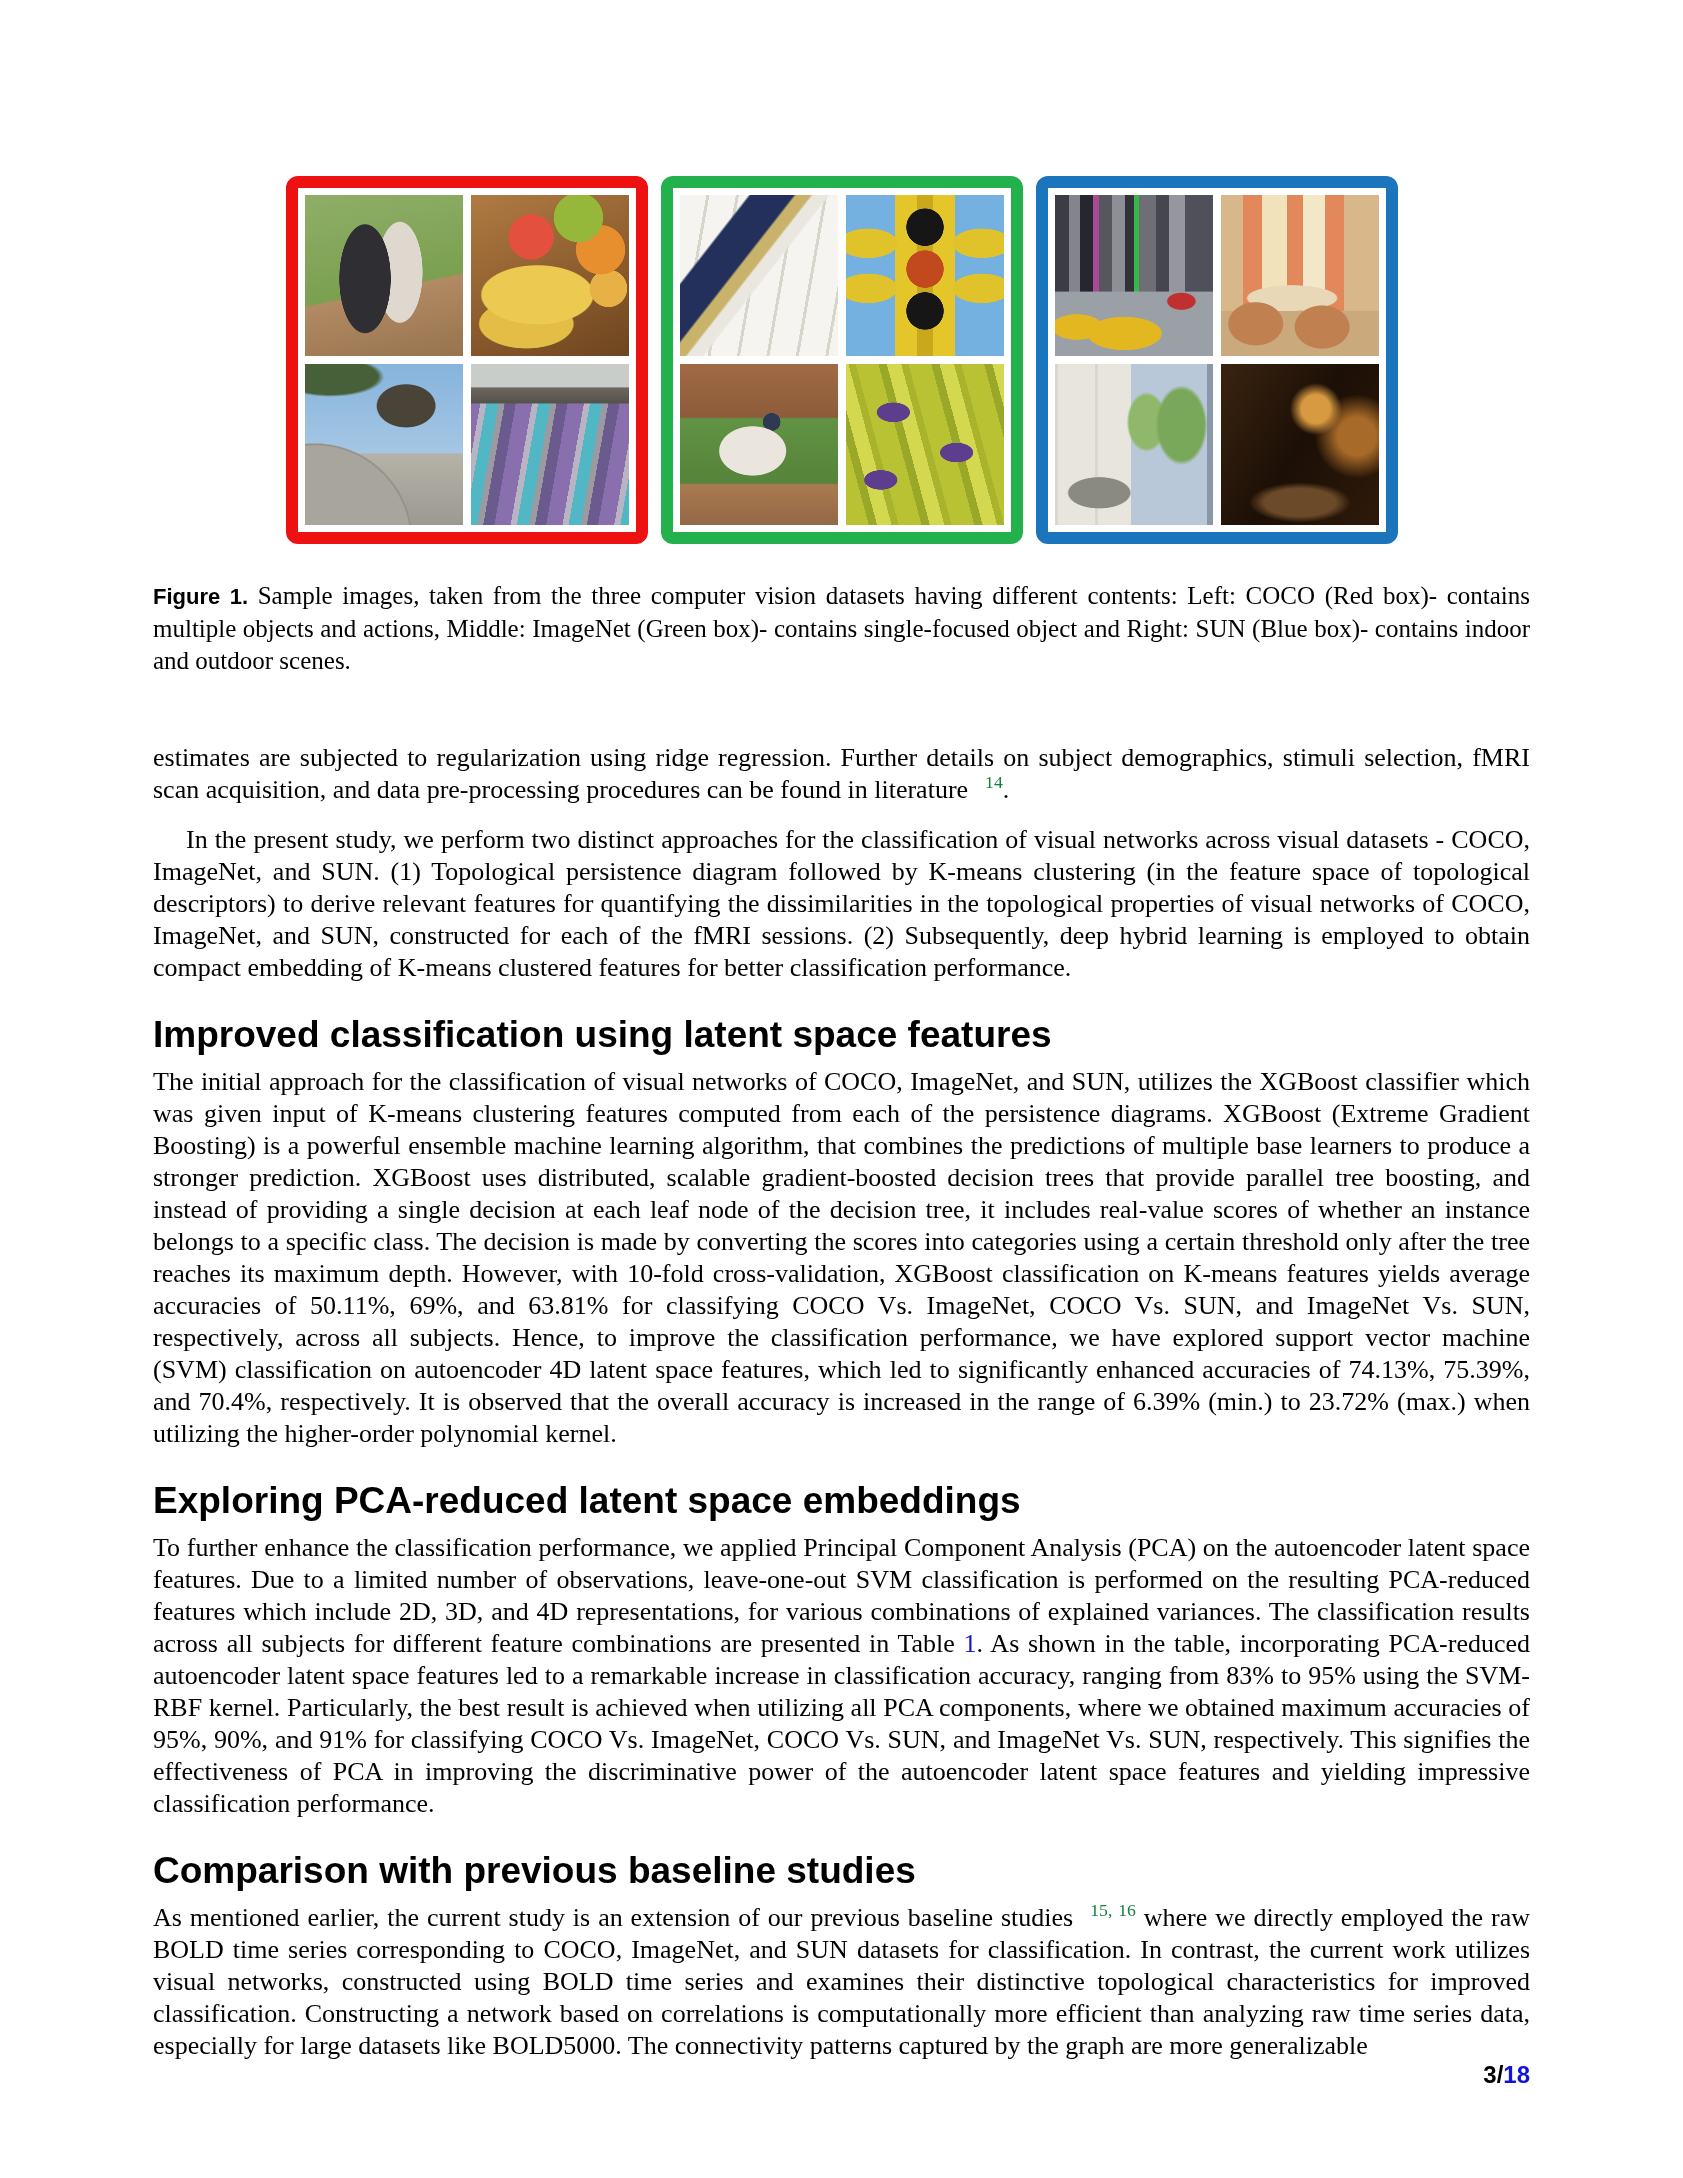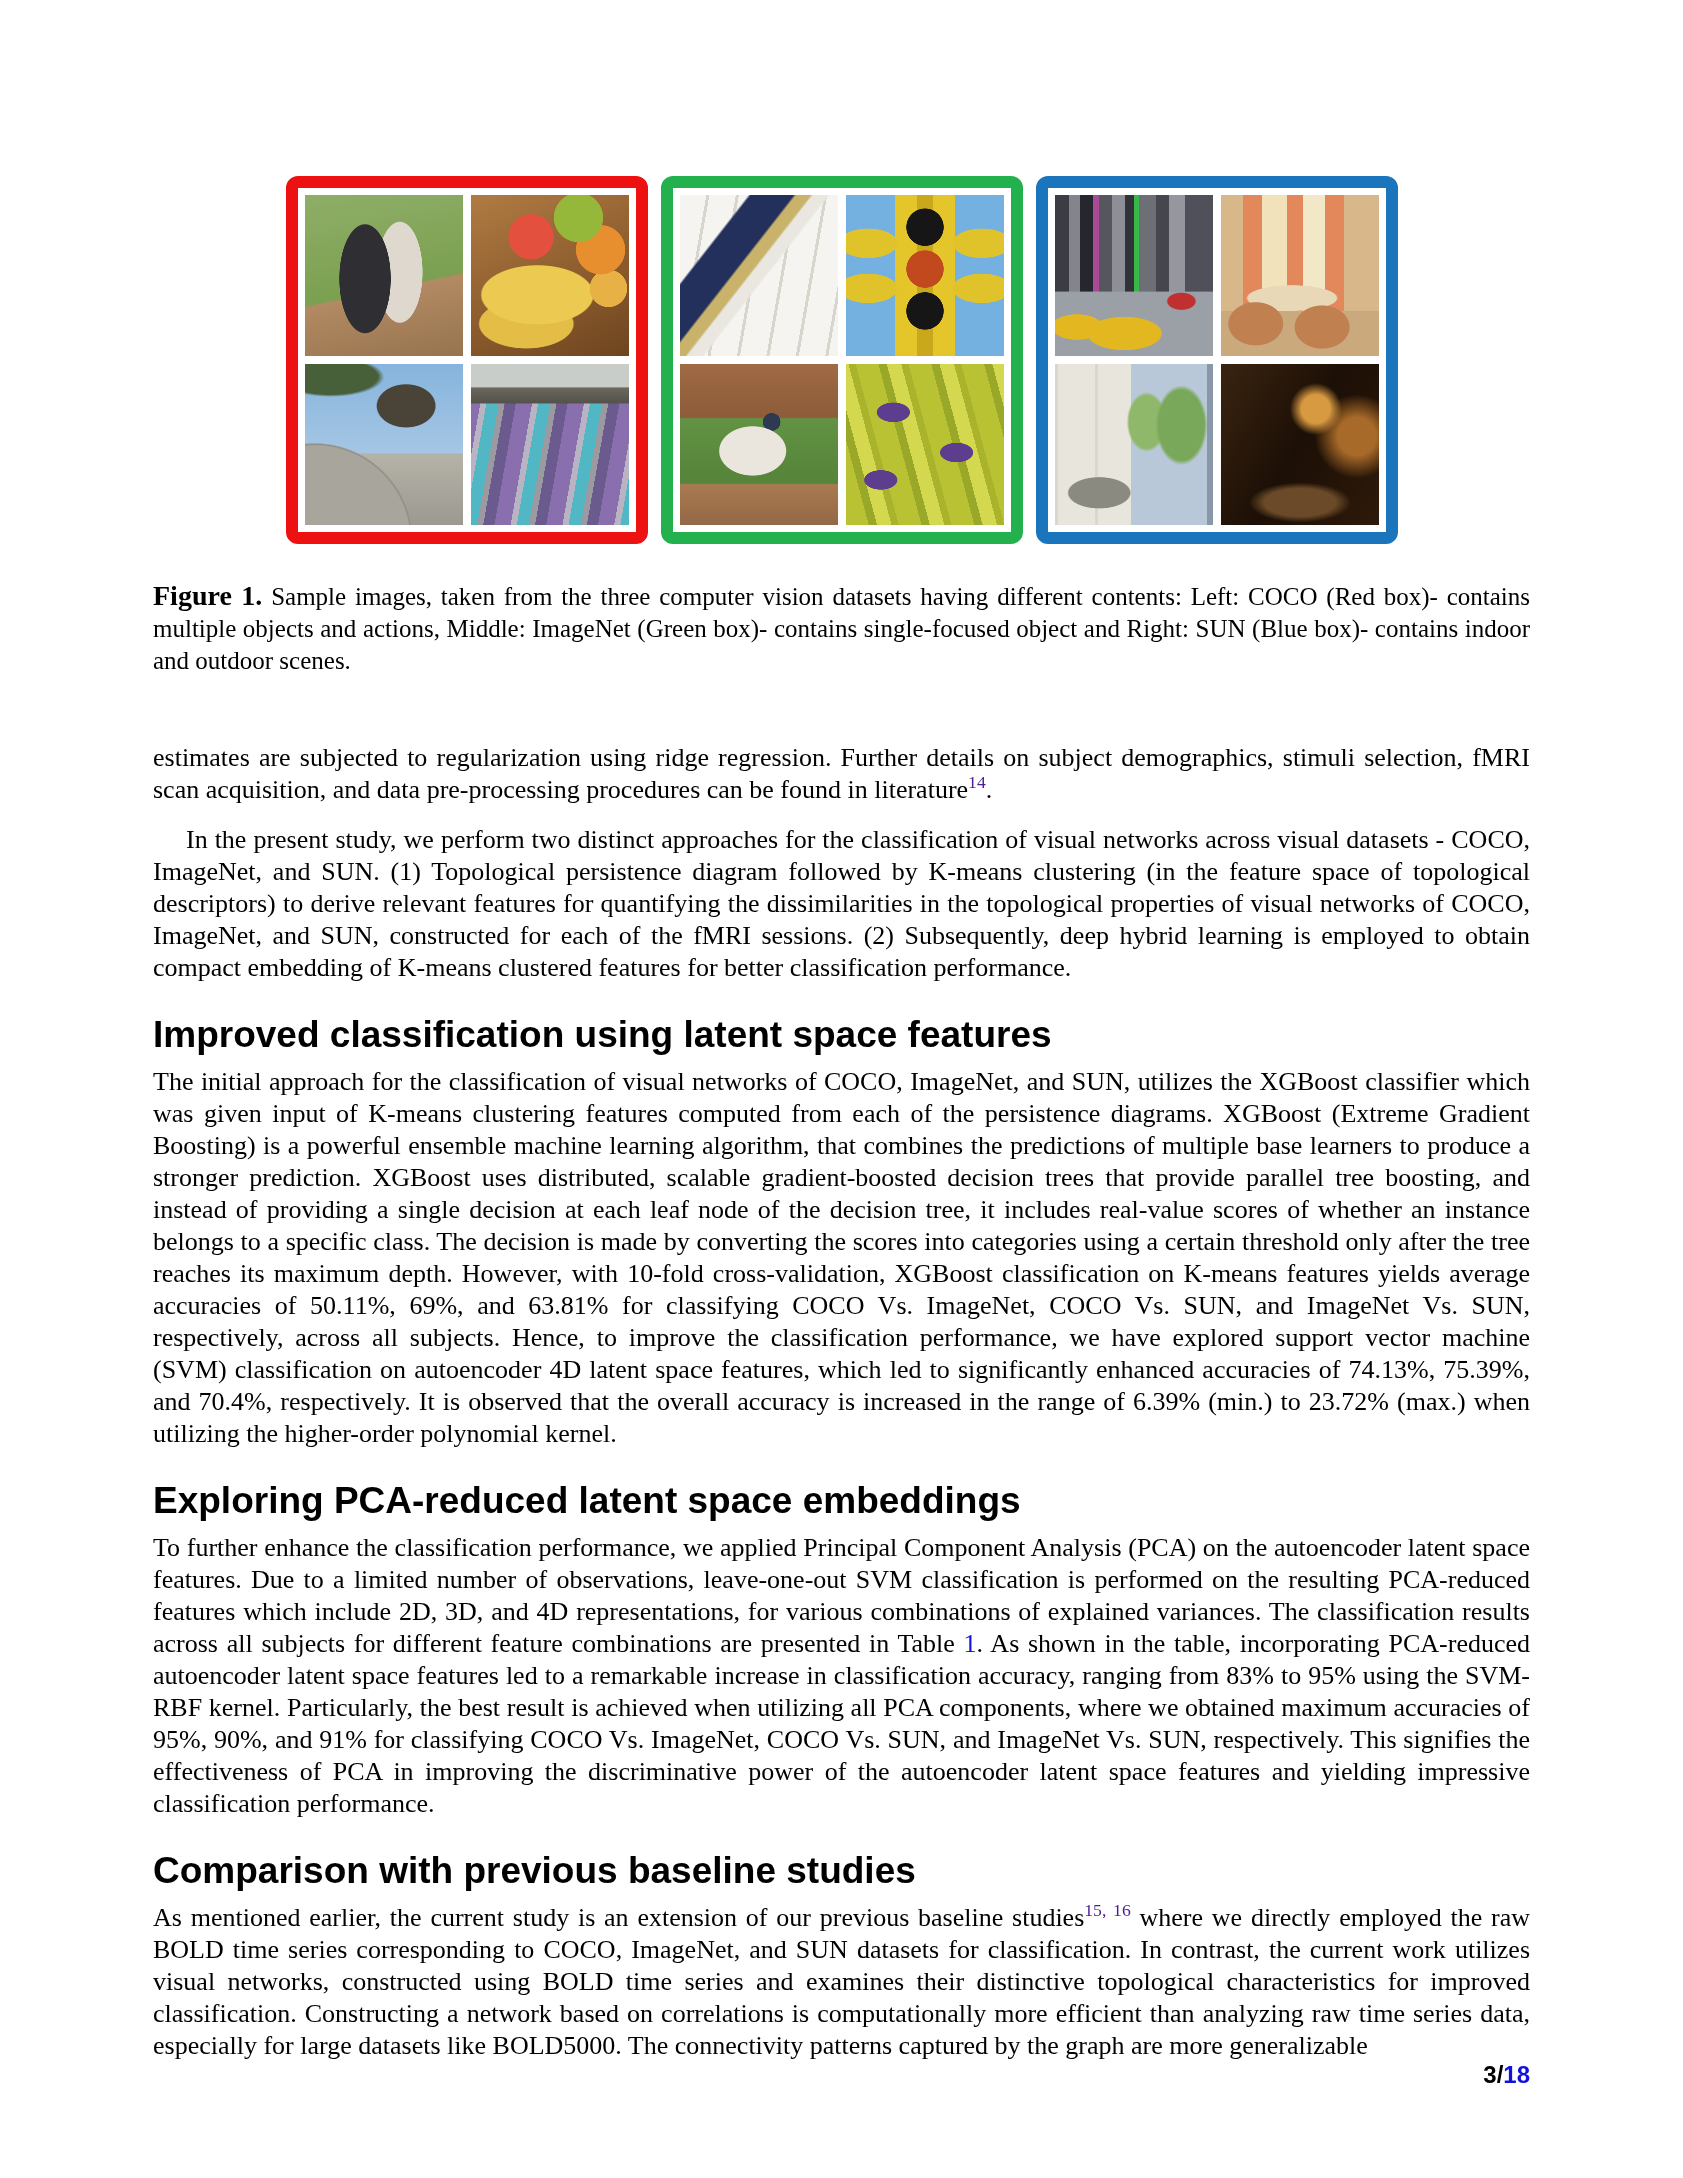"Figure 1." .caption .seg-bold { font-family: Liberation Serif, serif -> Liberation Sans, sans-serif; font-size: 28px -> 22px }
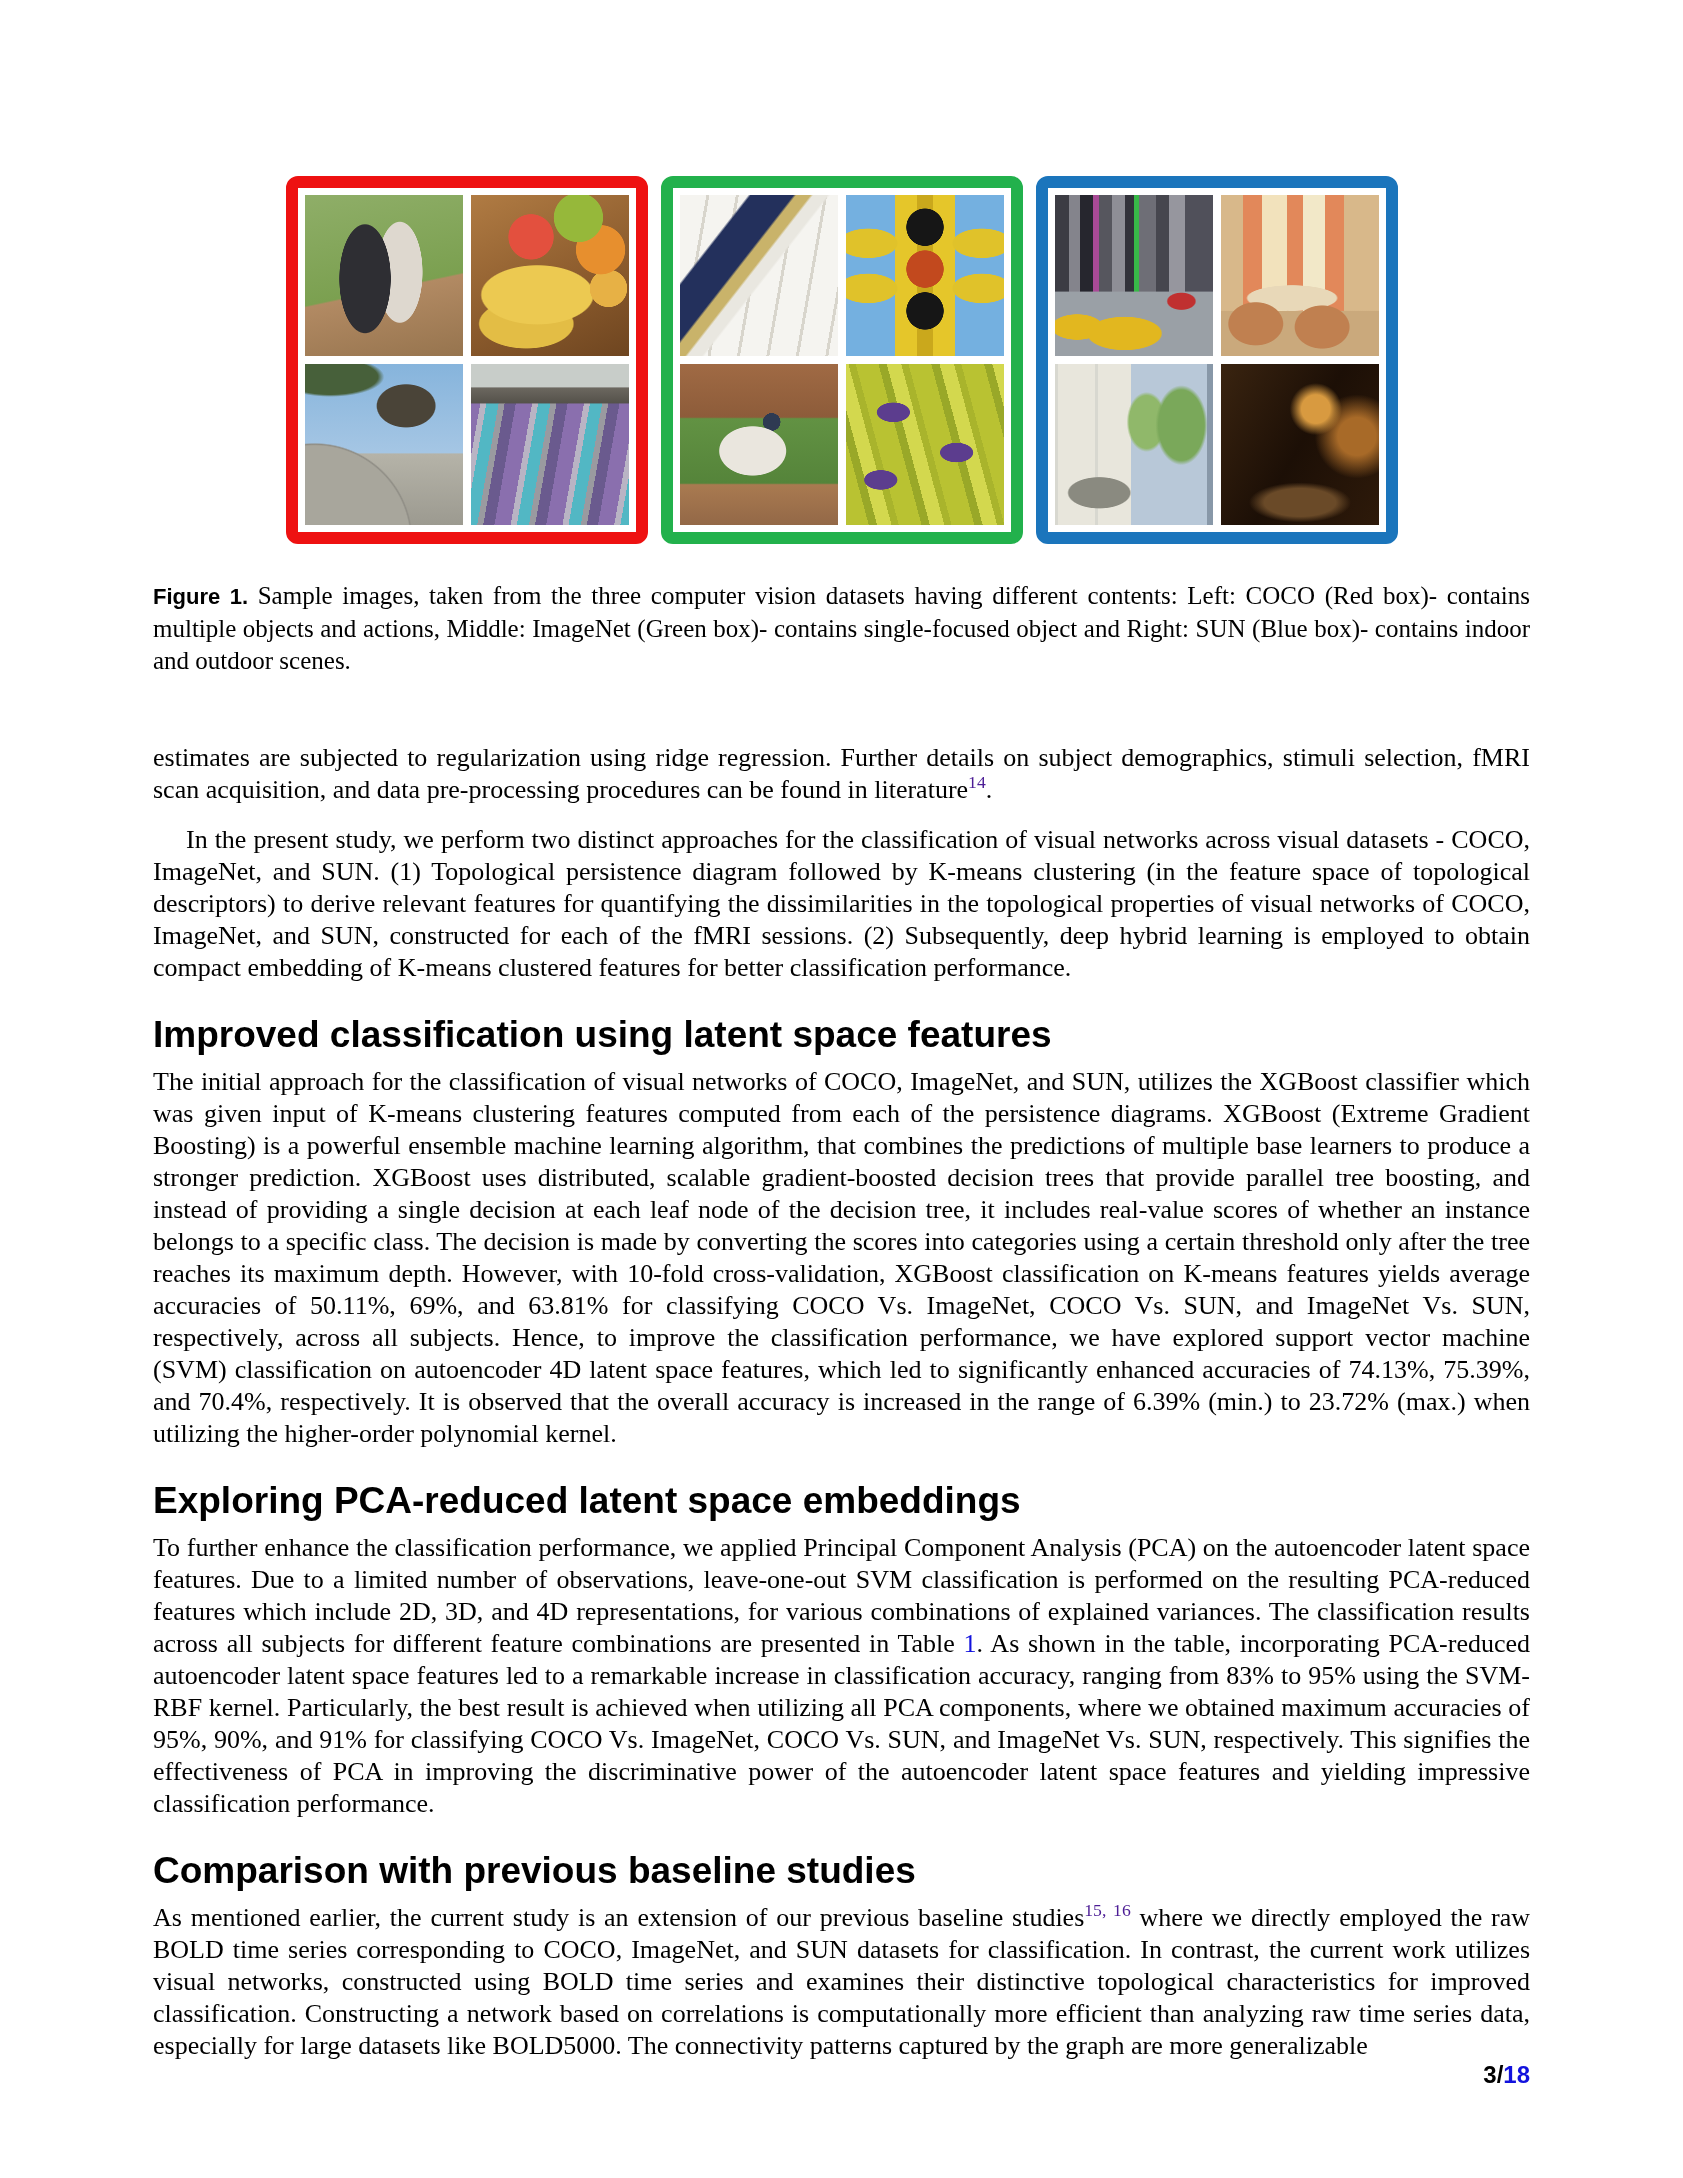"14" .seg-sup-link { color: #4c1d95 -> #15803d; margin-left: none -> 17px }
